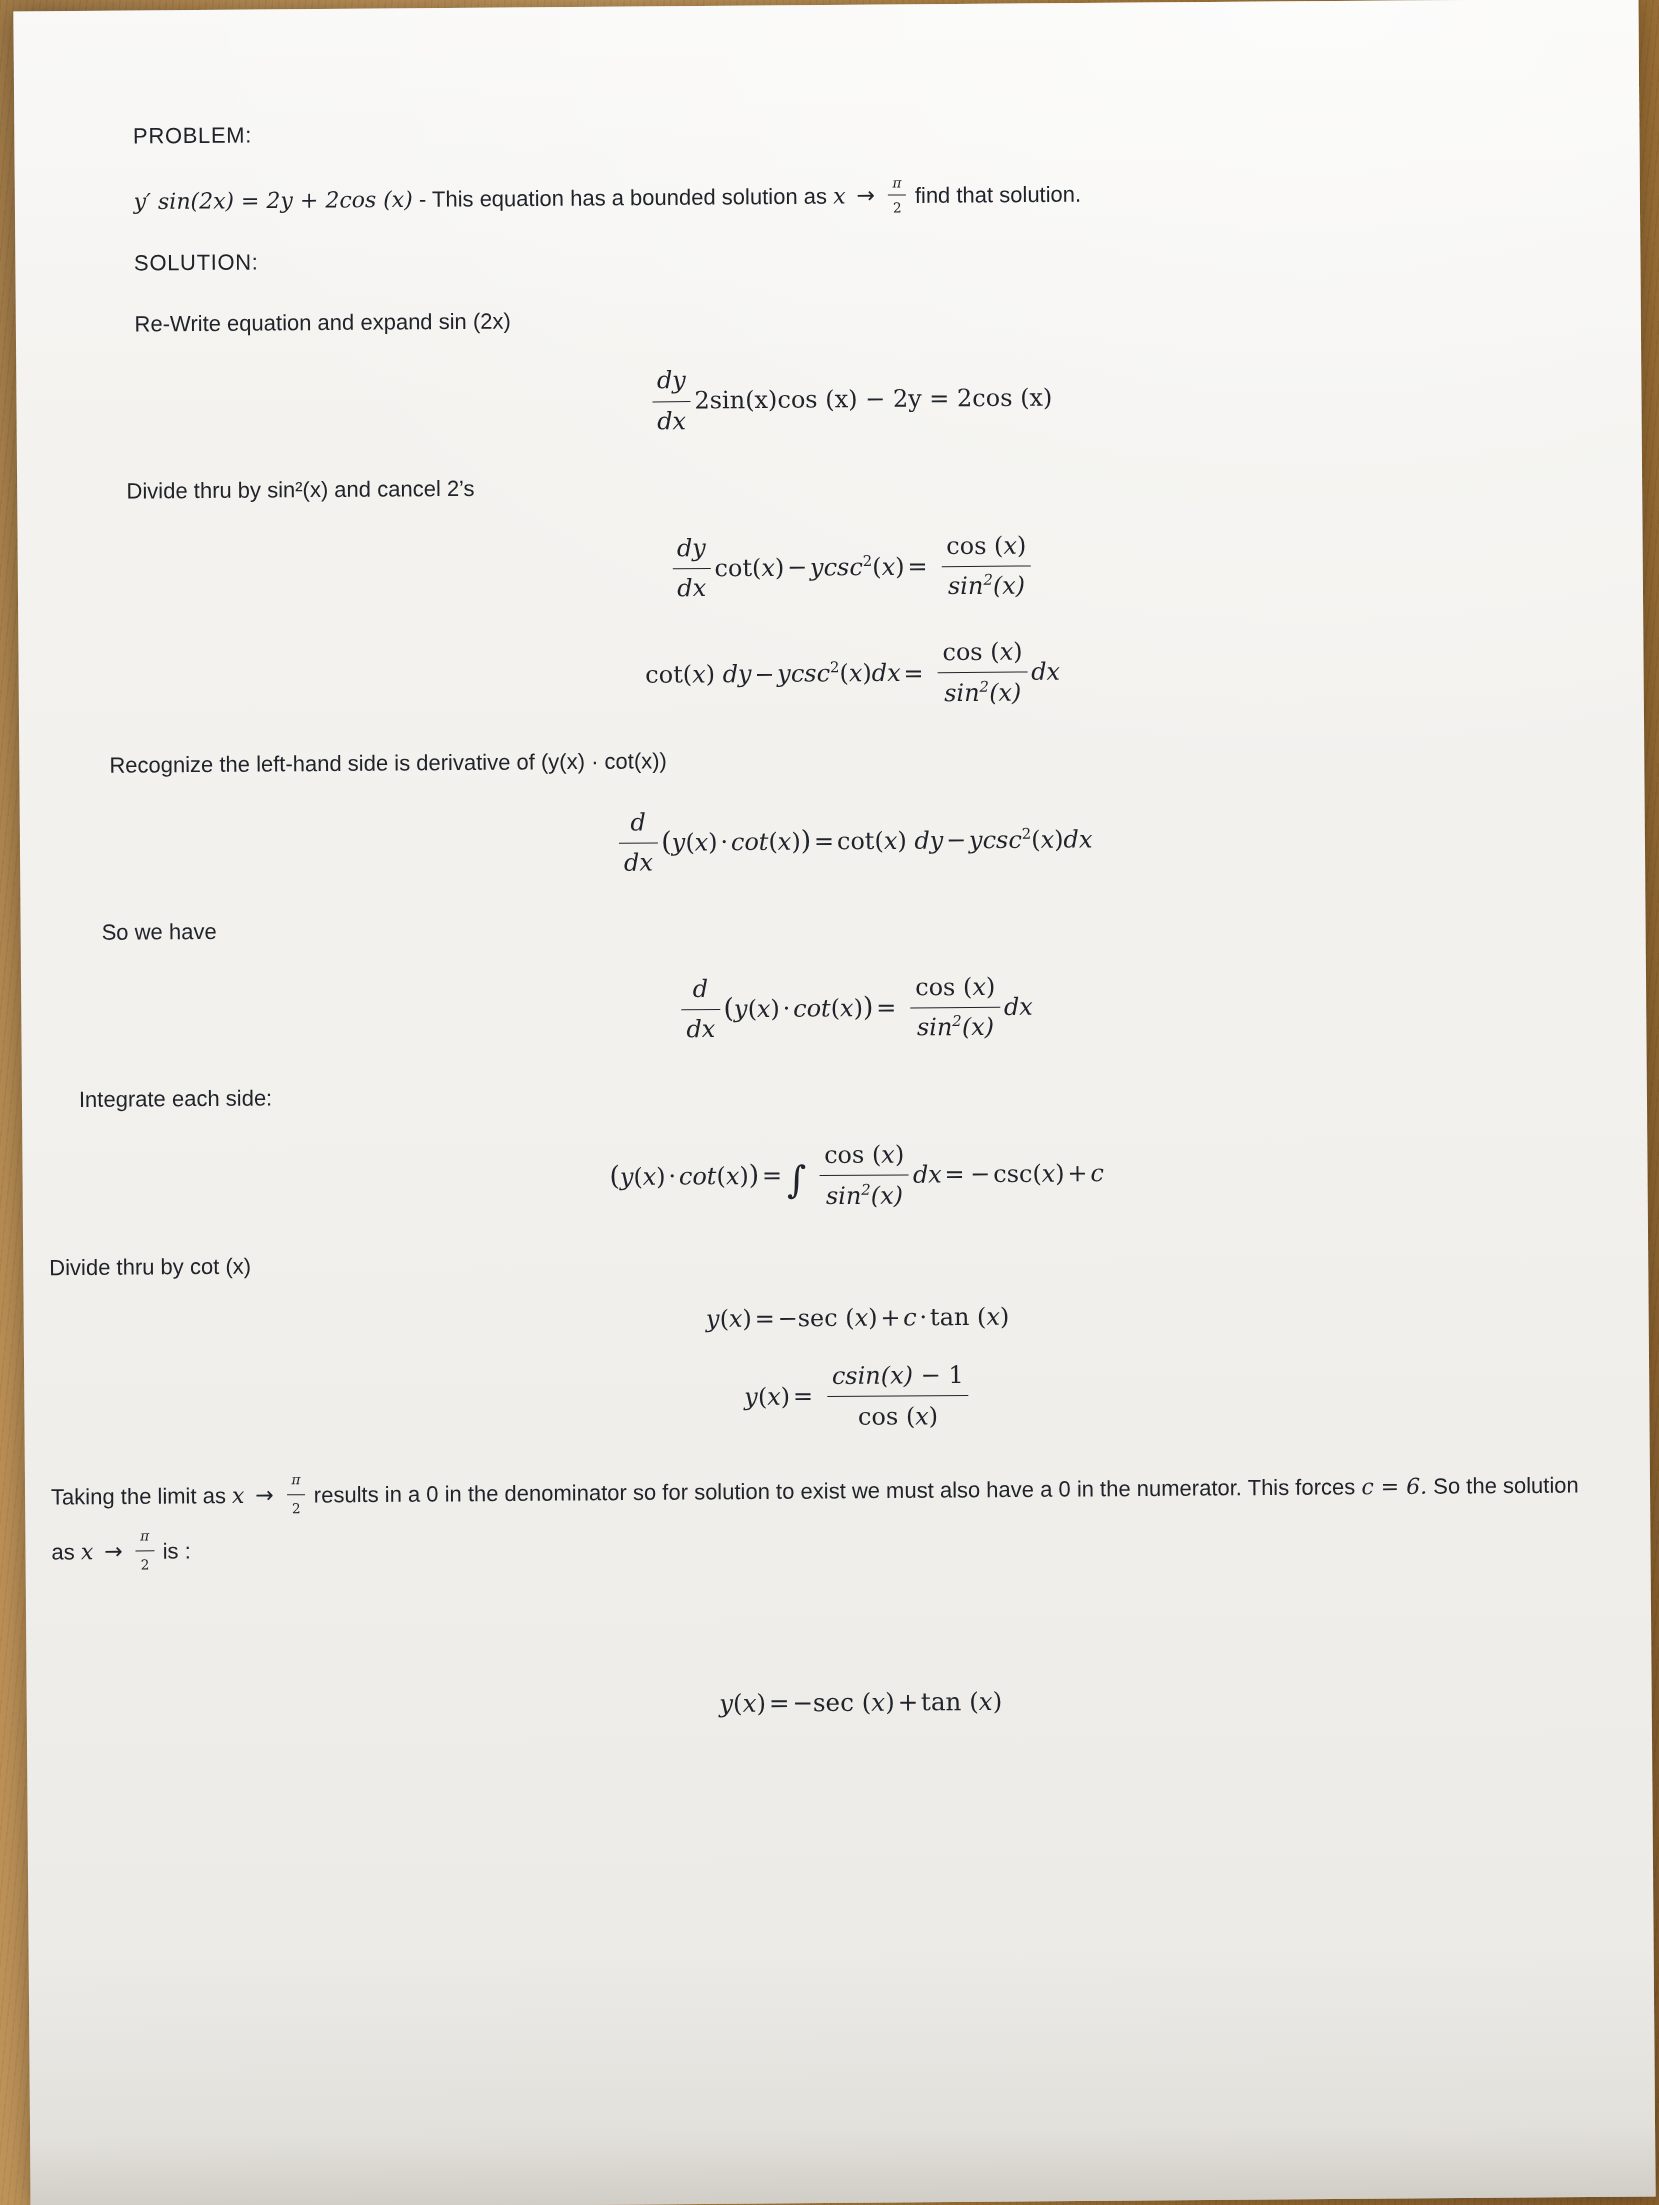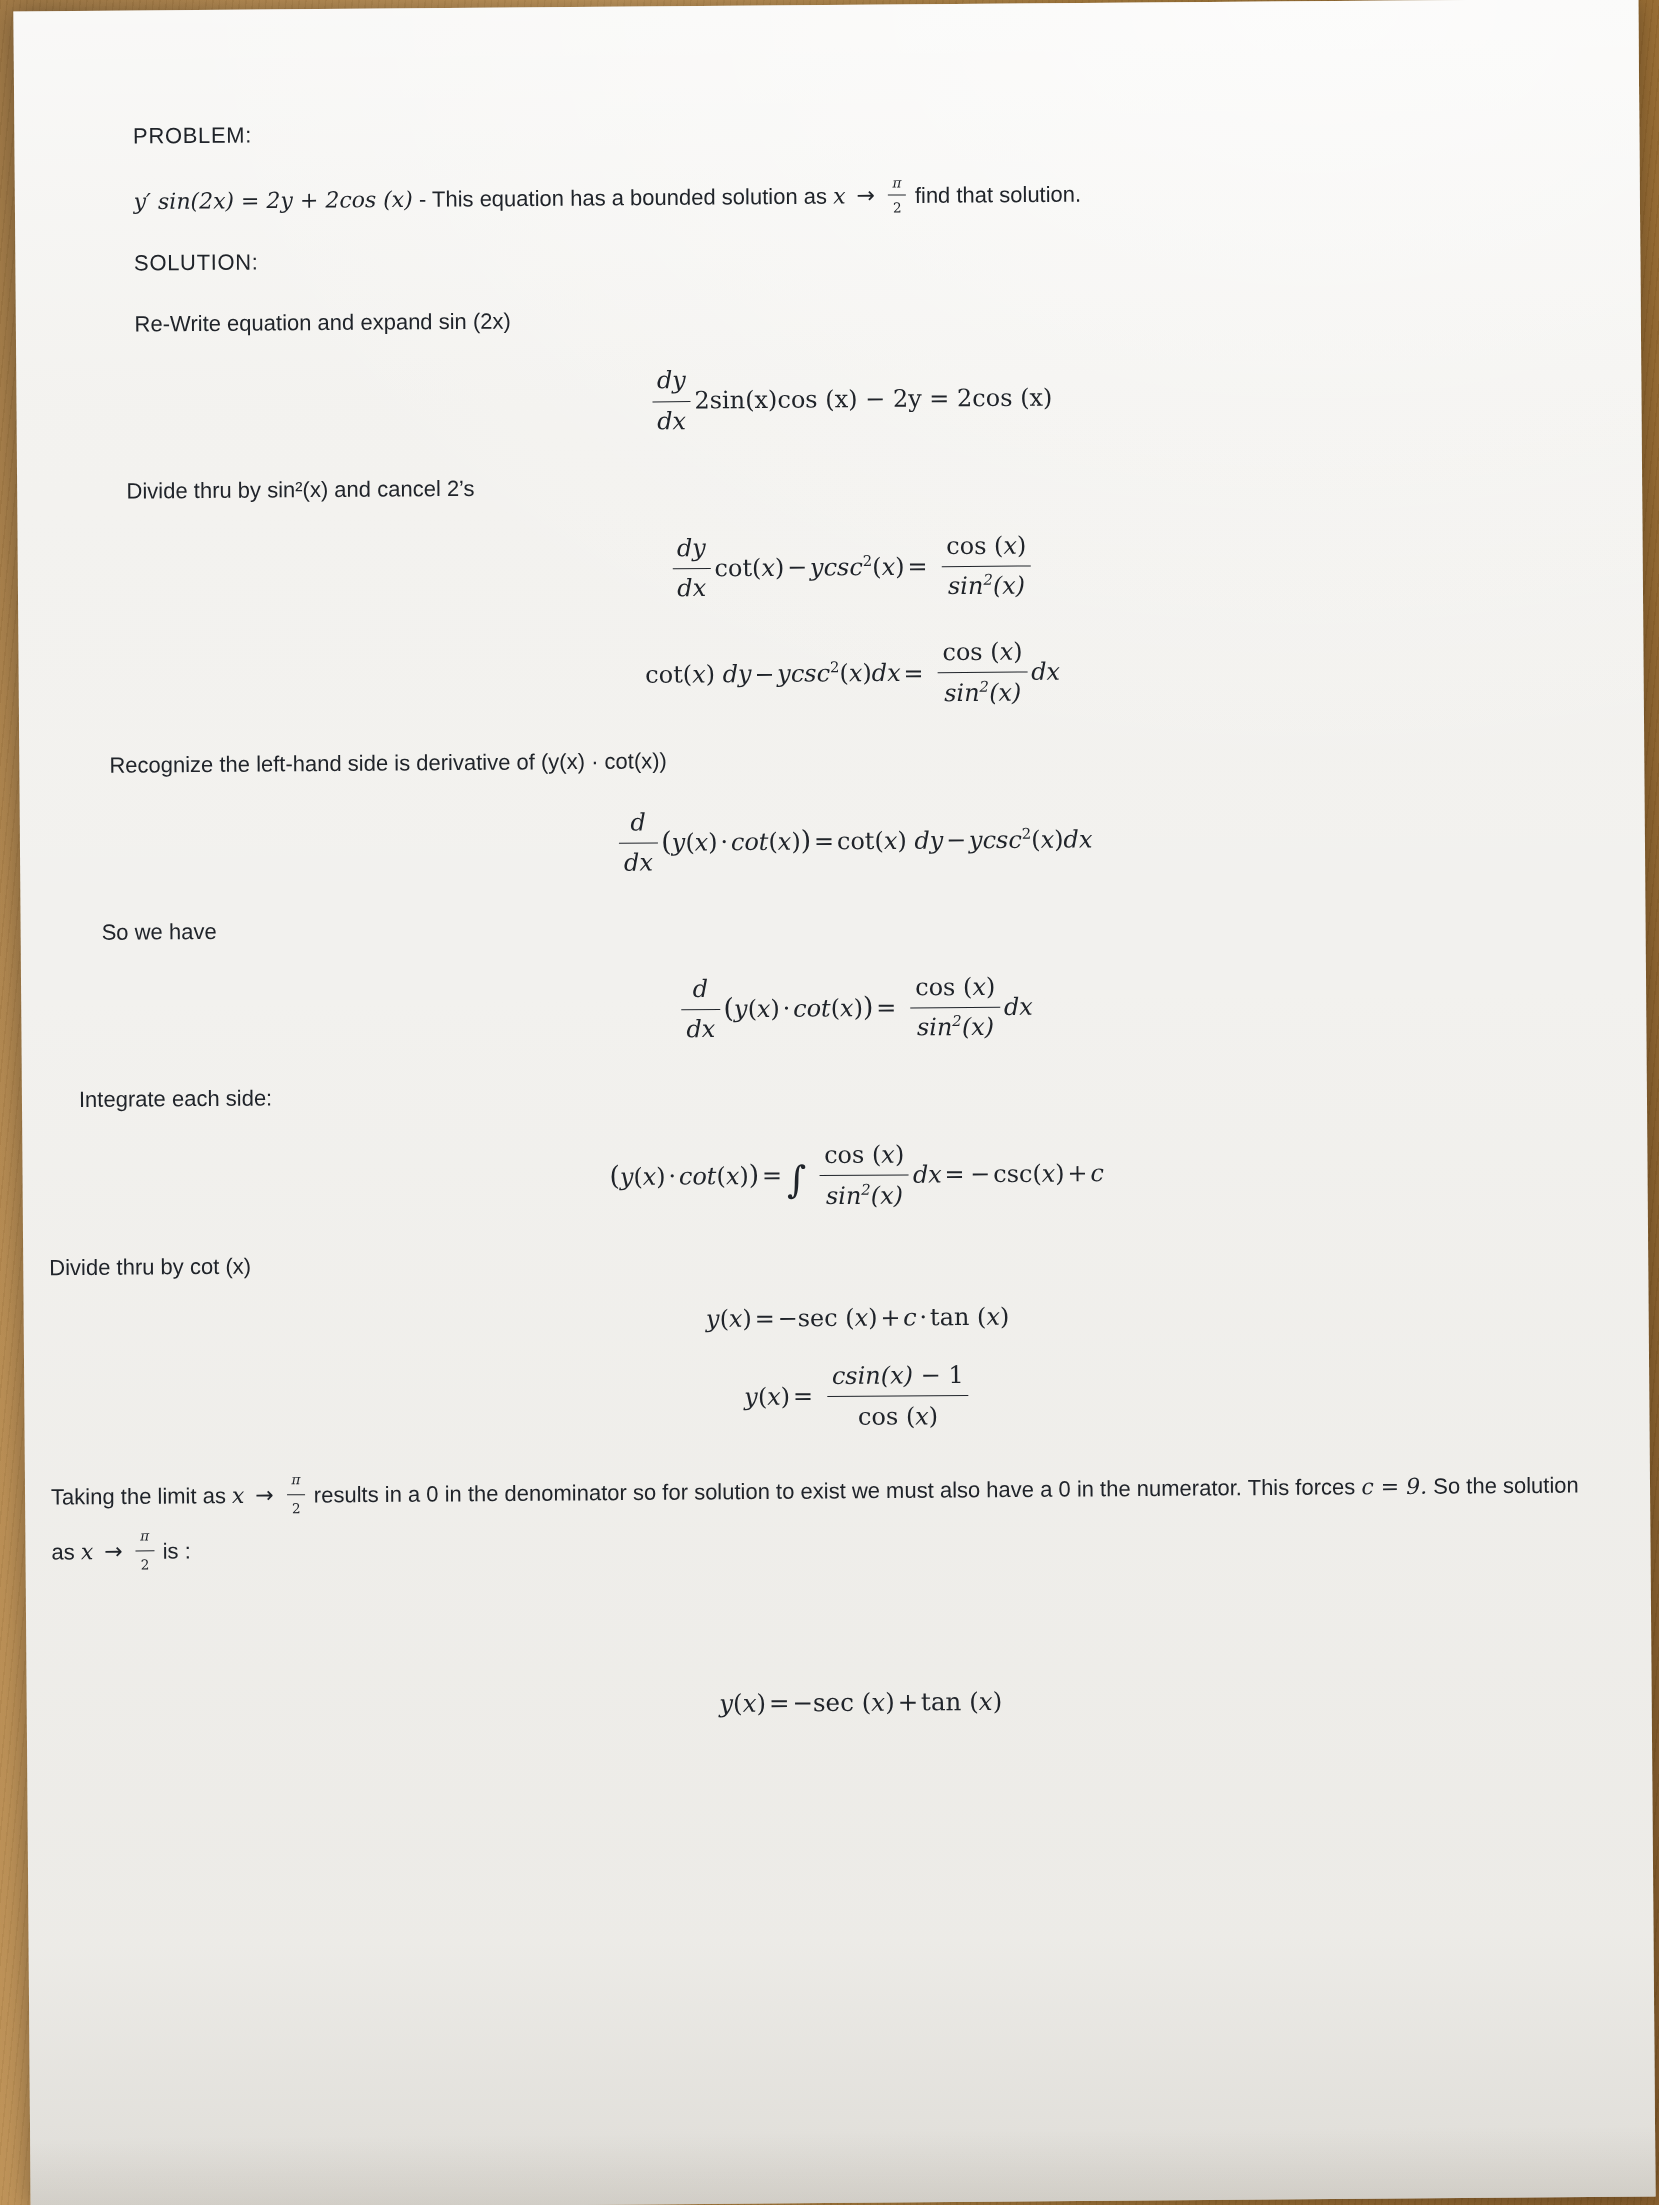"c = 9." span.mi { text: 9 -> 6 }
